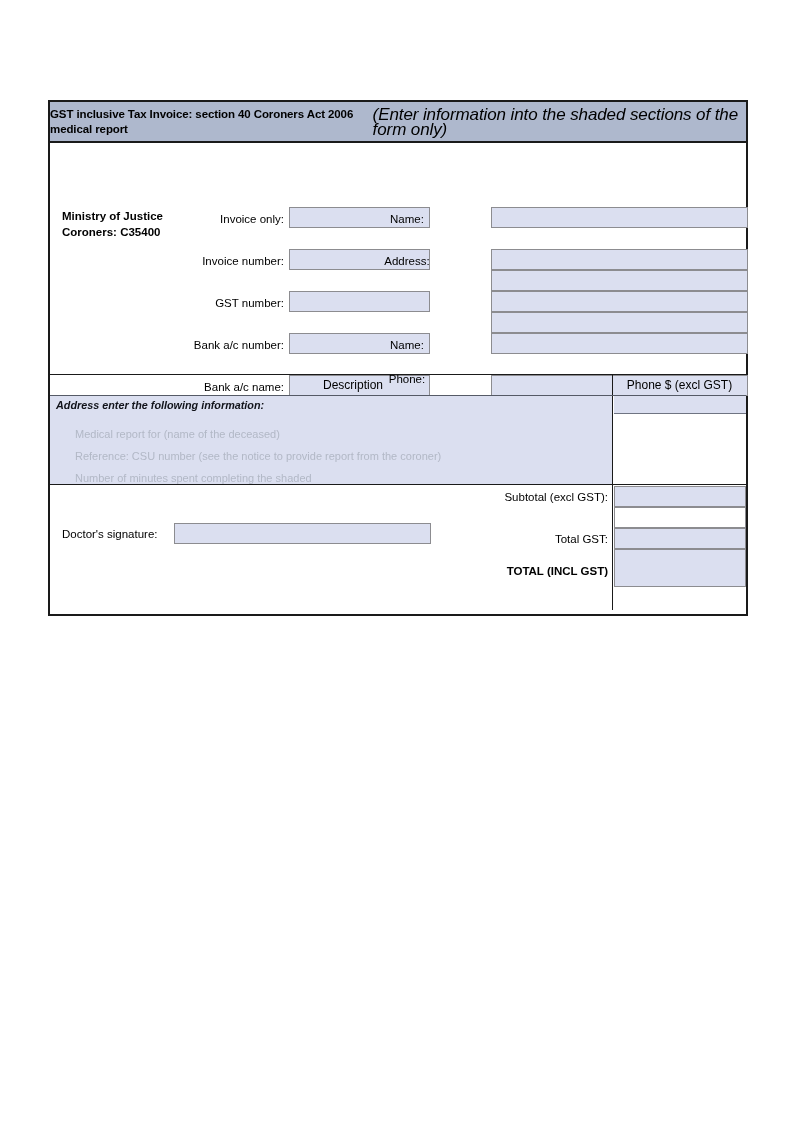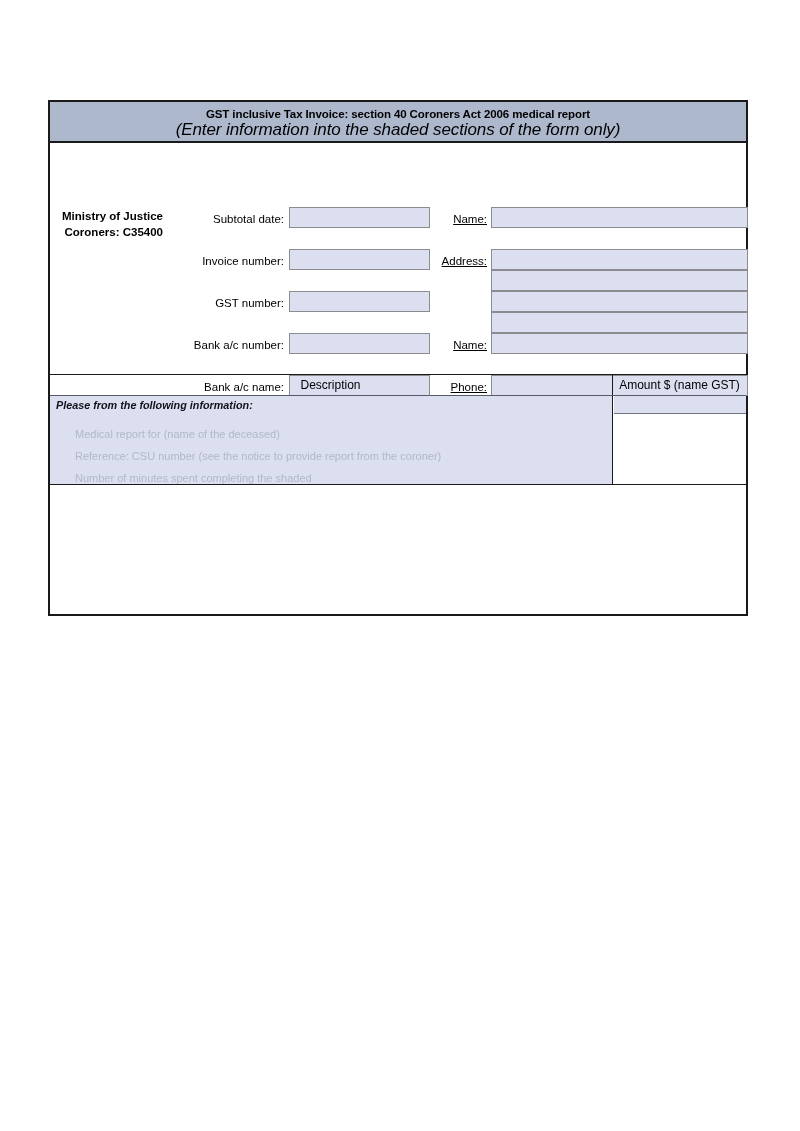"GST inclusive Tax Invoice: section" #title-band { flex-direction: column -> none }
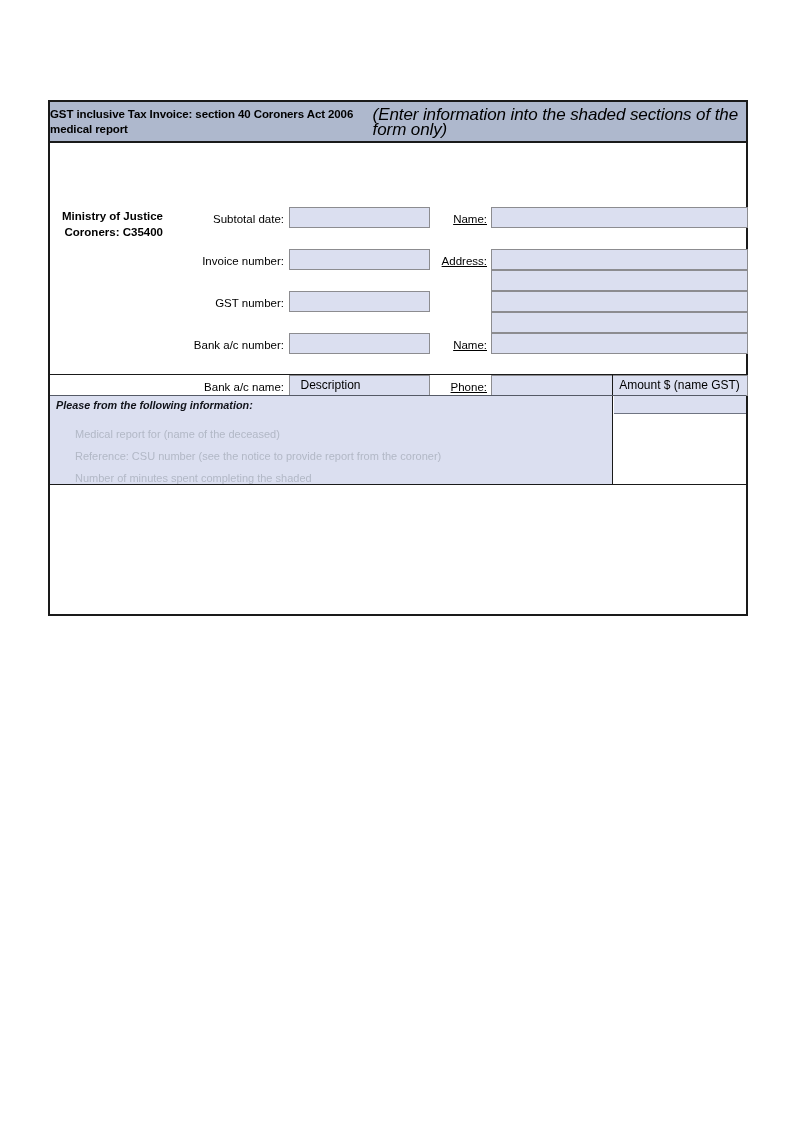"Ministry of Justice" #ministry-block { text-align: right -> none }
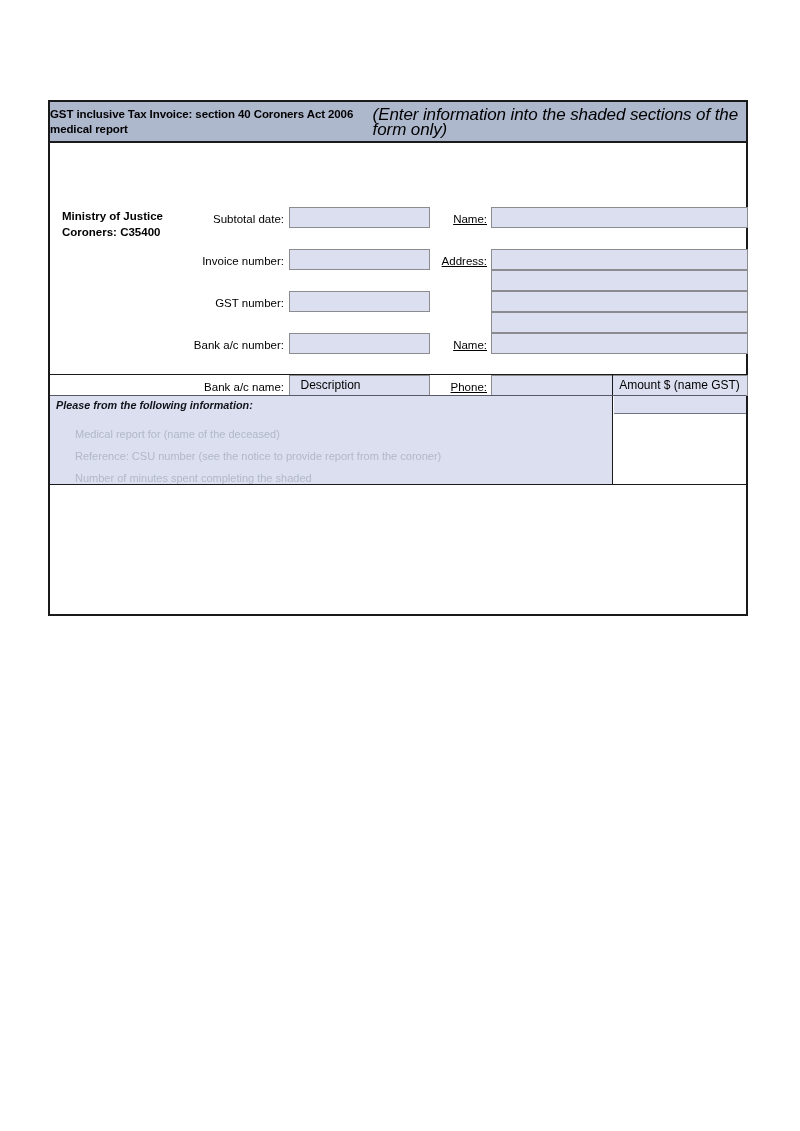"Subtotal date:" div.flabel { text: Subtotal date -> Invoice only }
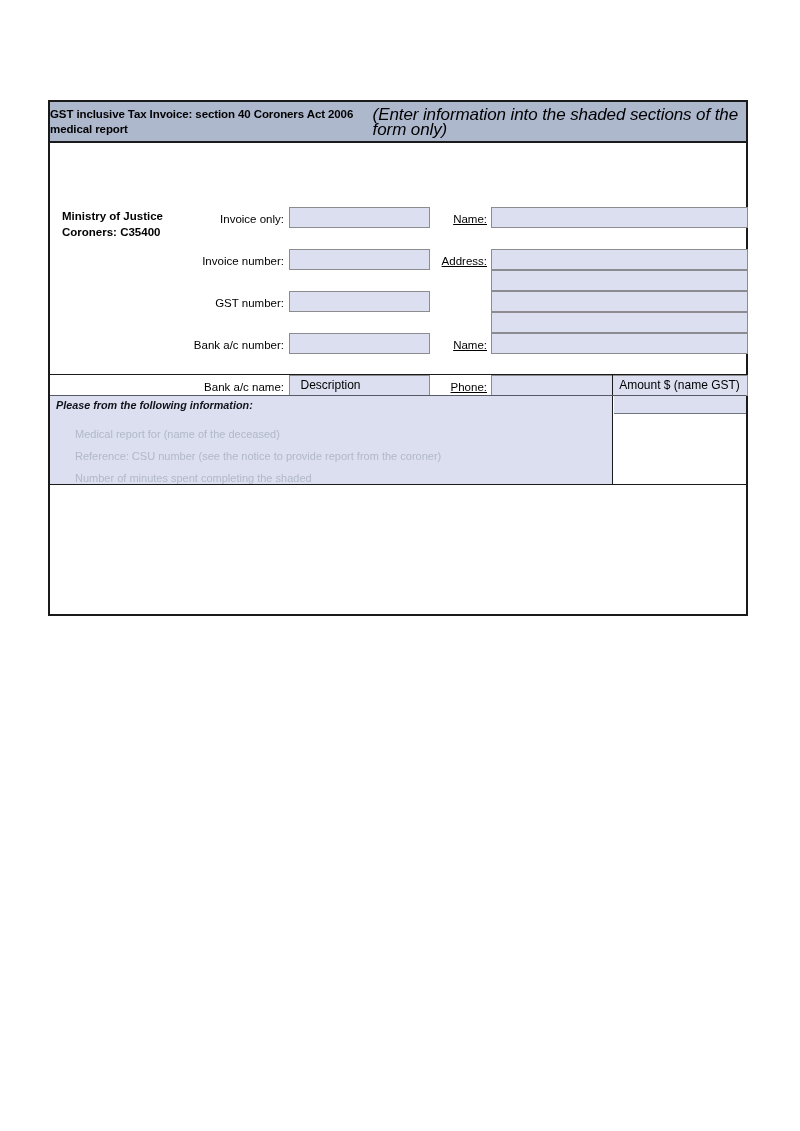"Name:" .rlabel { text-align: right -> center; text-decoration: underline -> none }
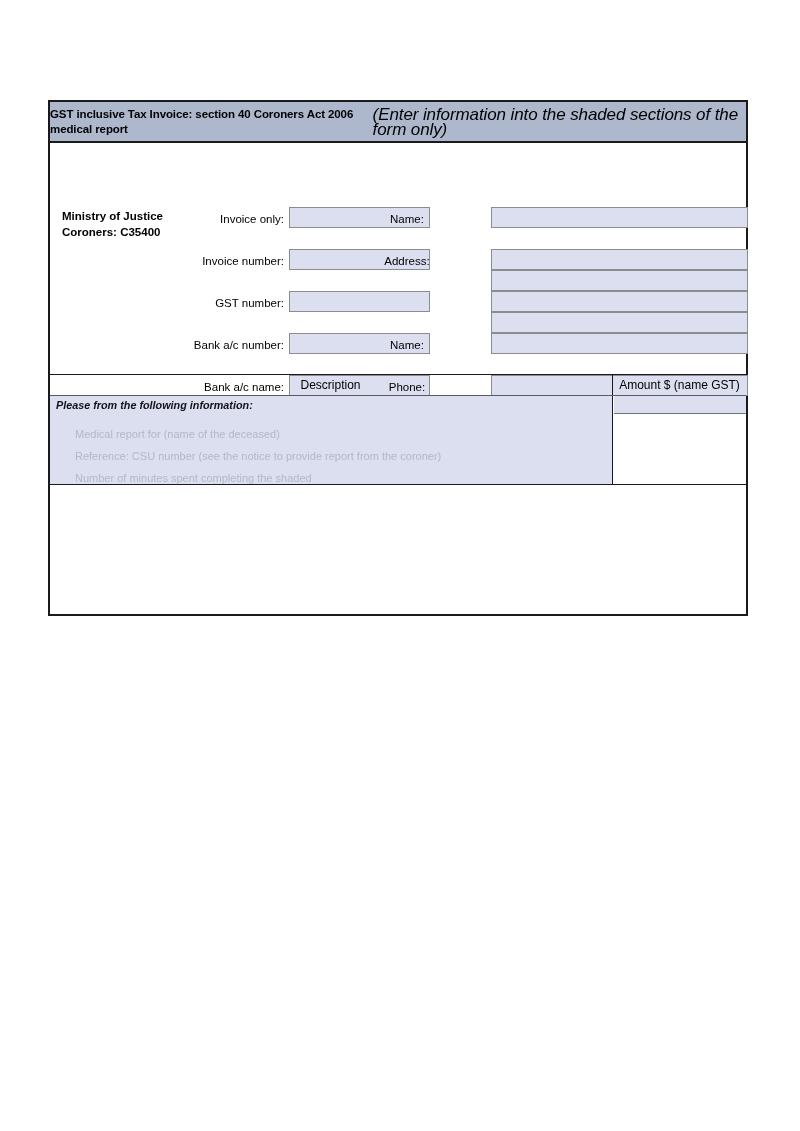"Description" #desc-head-title { width: 561px -> 606px }
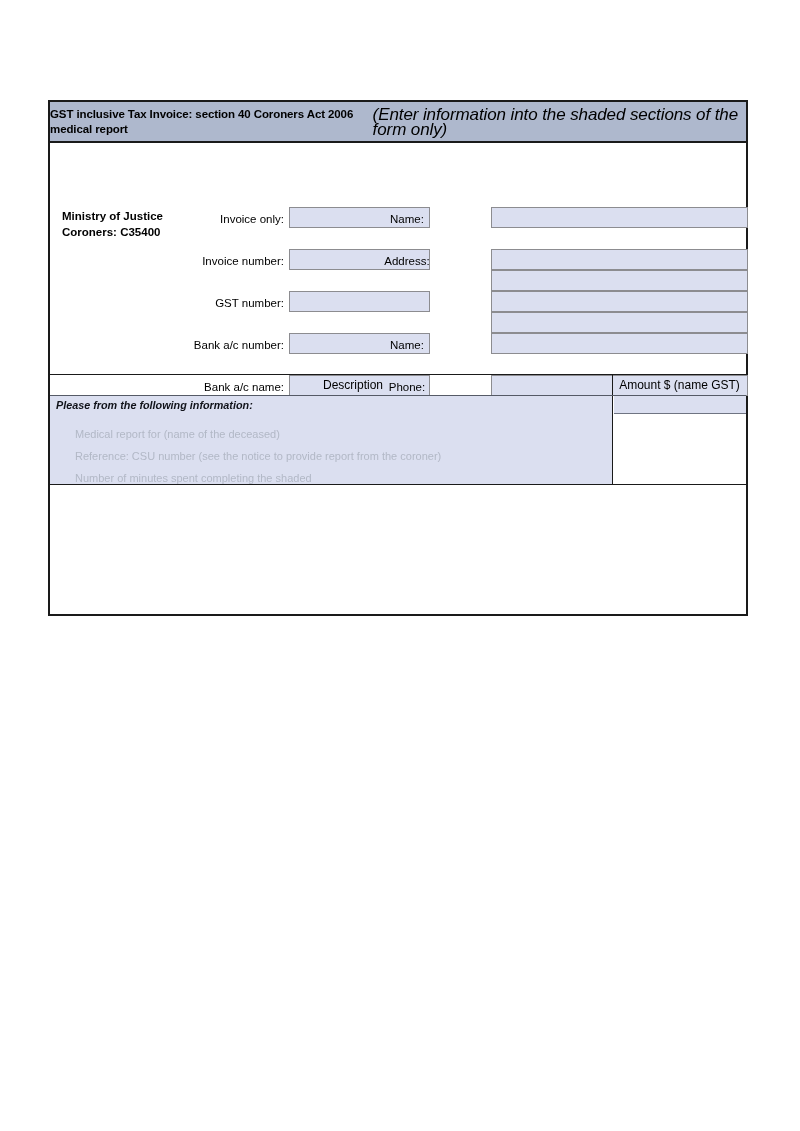"Phone:" div.flabel { top: 237px -> 229px }
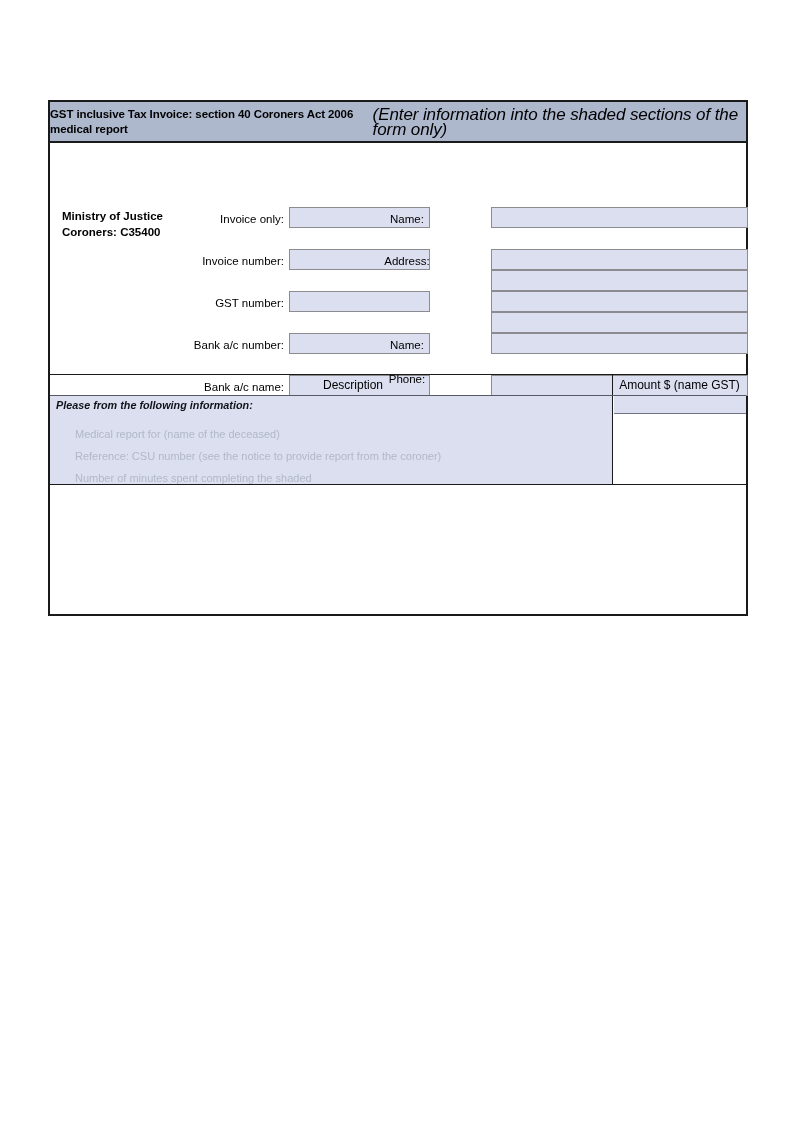"Amount $ (name GST)" div { text: Amount $ (name -> Phone $ (excl }
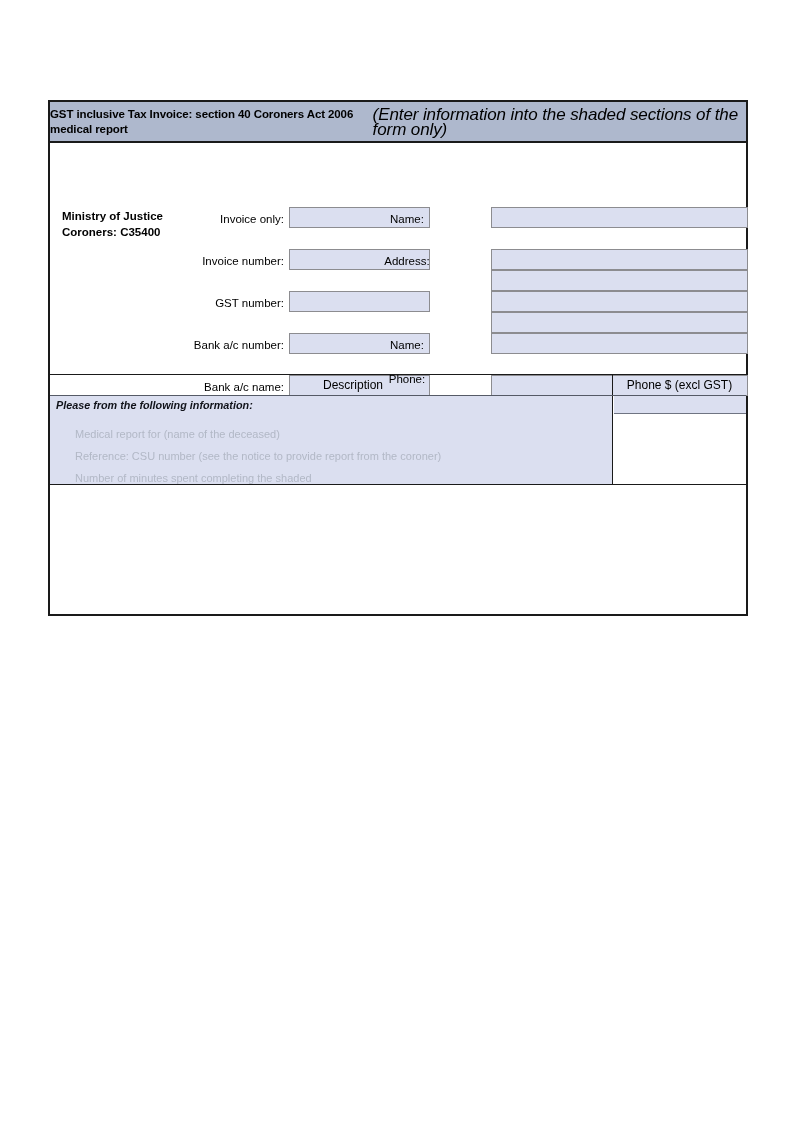"Please from the following information:" div { text: Please from -> Address enter }
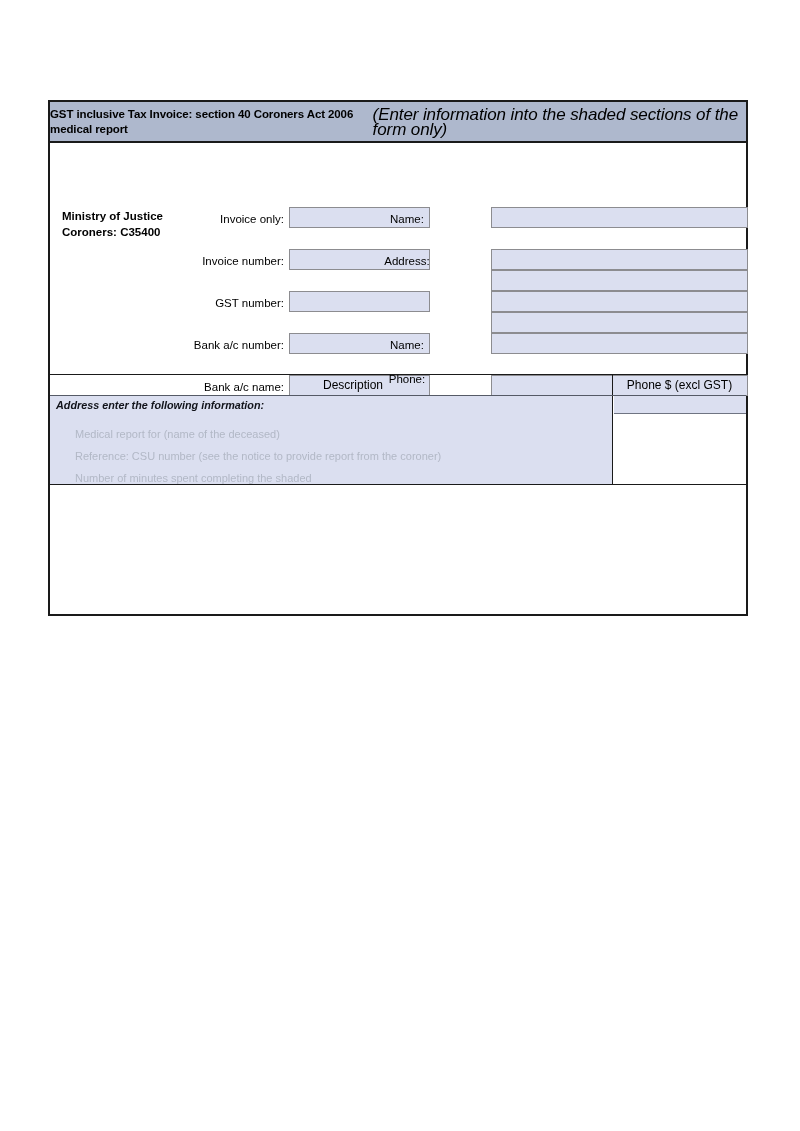"Subtotal (excl GST):" div { html: none -> <div> <div></div> <div>Subtotal (excl GST):</div> <div></div> <div></div> <div>Total GST:</div> <div></div> <div>TOTAL (INCL GST)</div> <div></div> <div>Doctor's signature:</div> <div></div> </div> }
